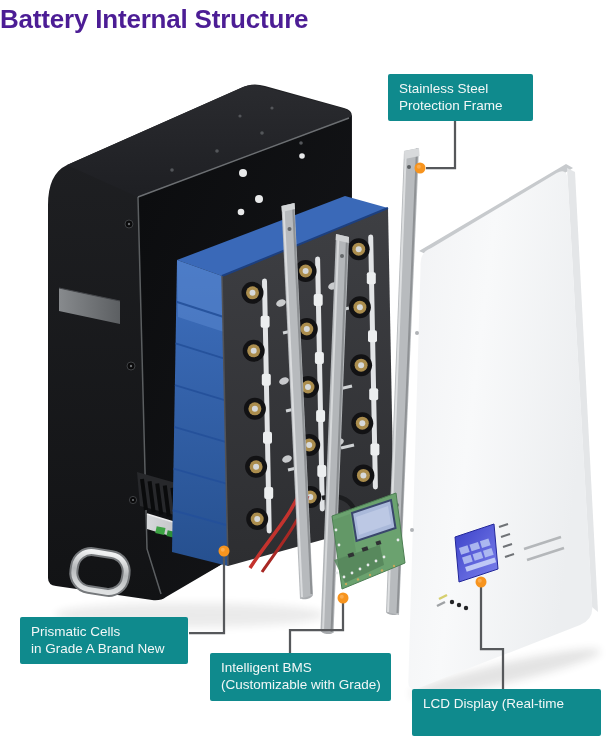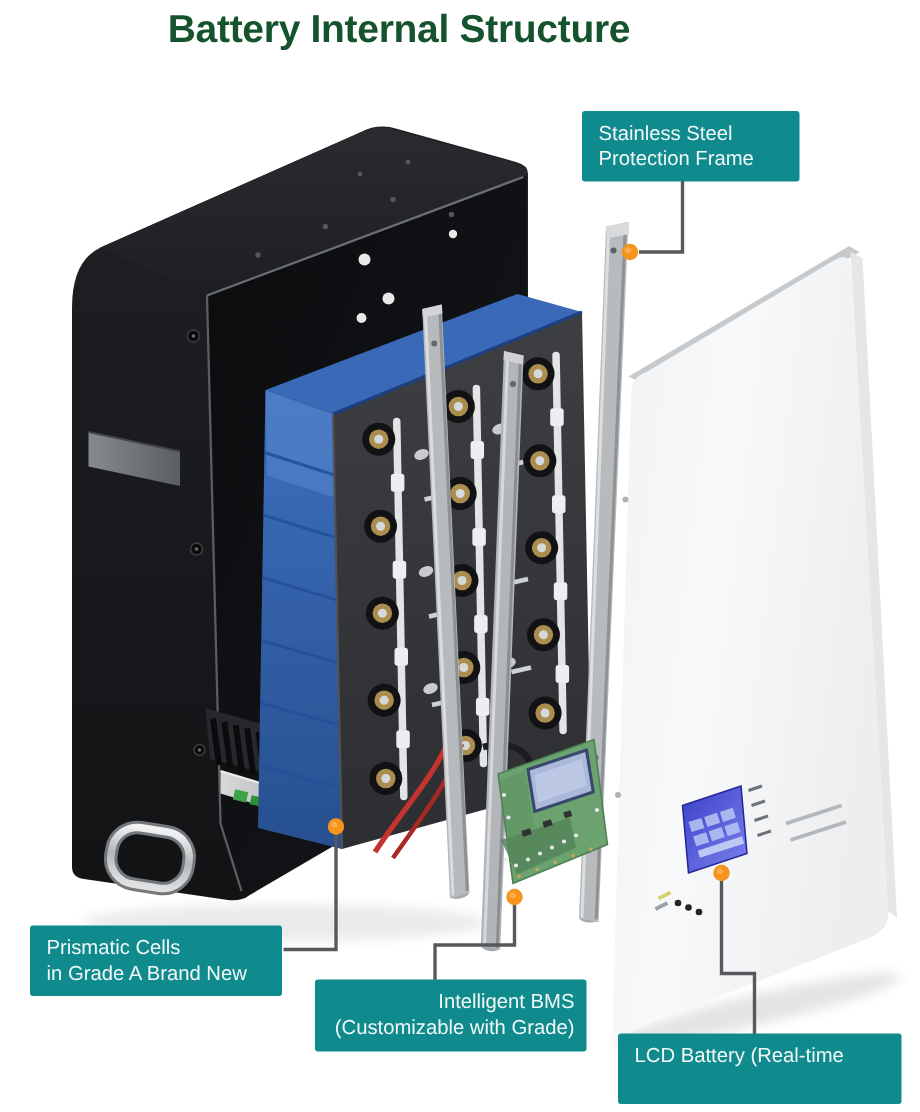"Battery Internal Structure" .page-title { color: #14532d -> #4c1d95; text-align: center -> left }
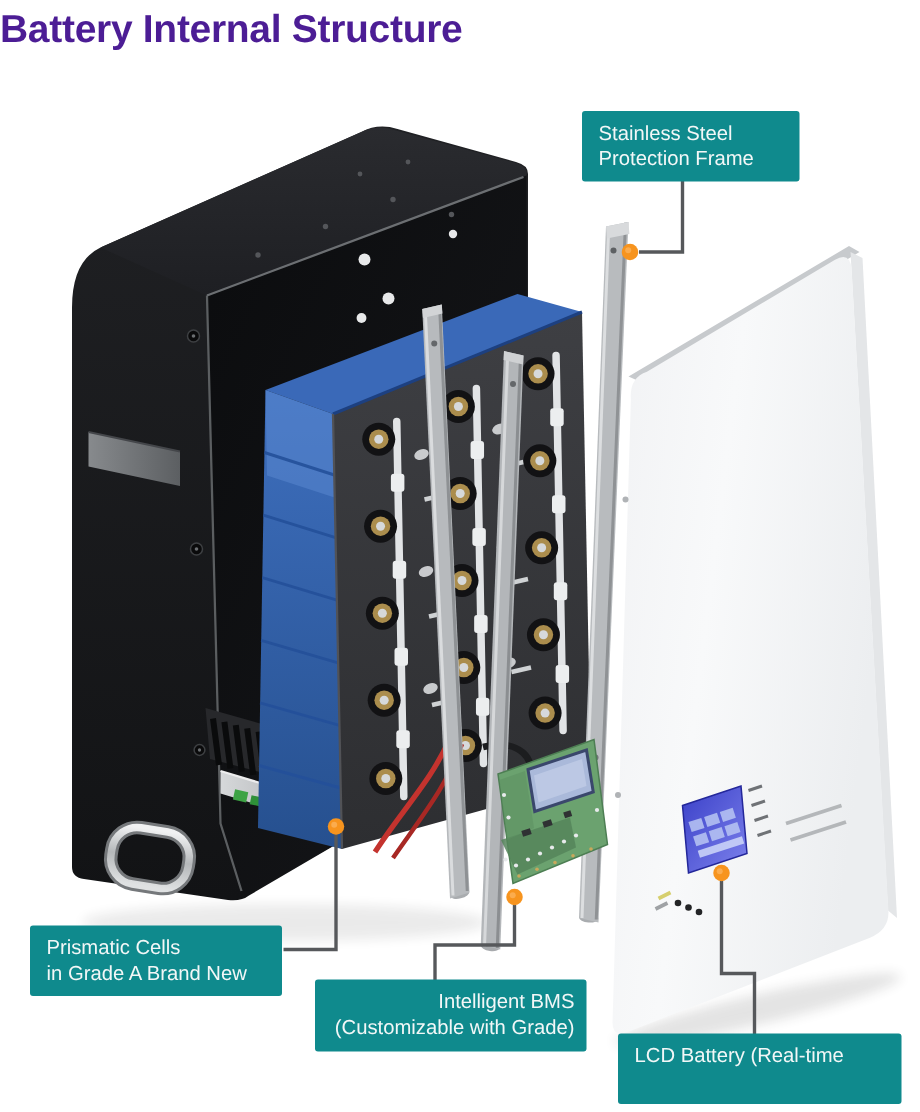"Intelligent BMS" .callout-bms { text-align: right -> none }
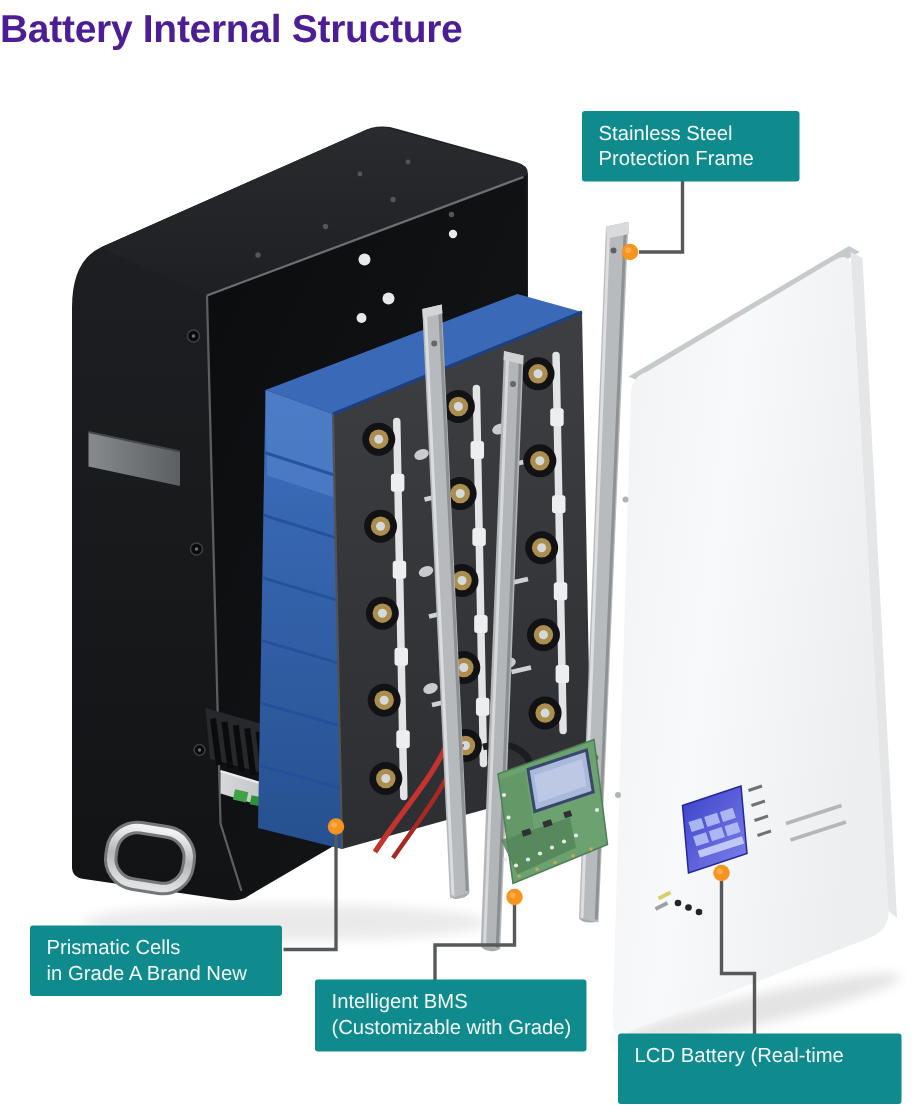"LCD Battery (Real-time" div.l1 { text: Battery -> Display }
